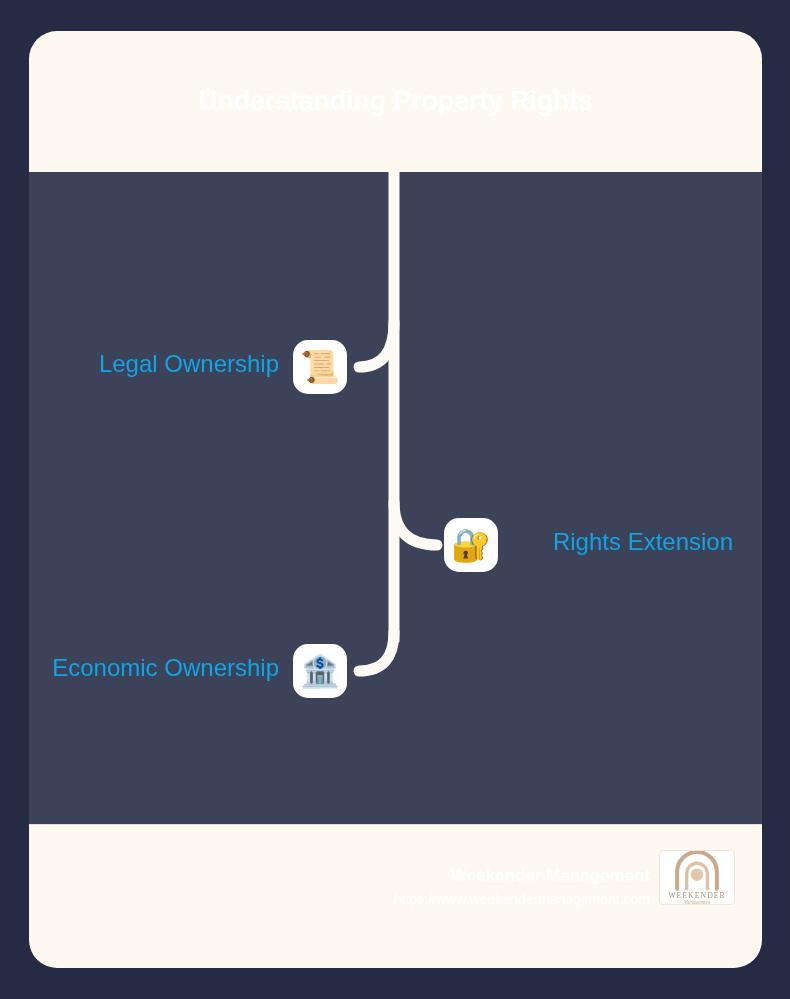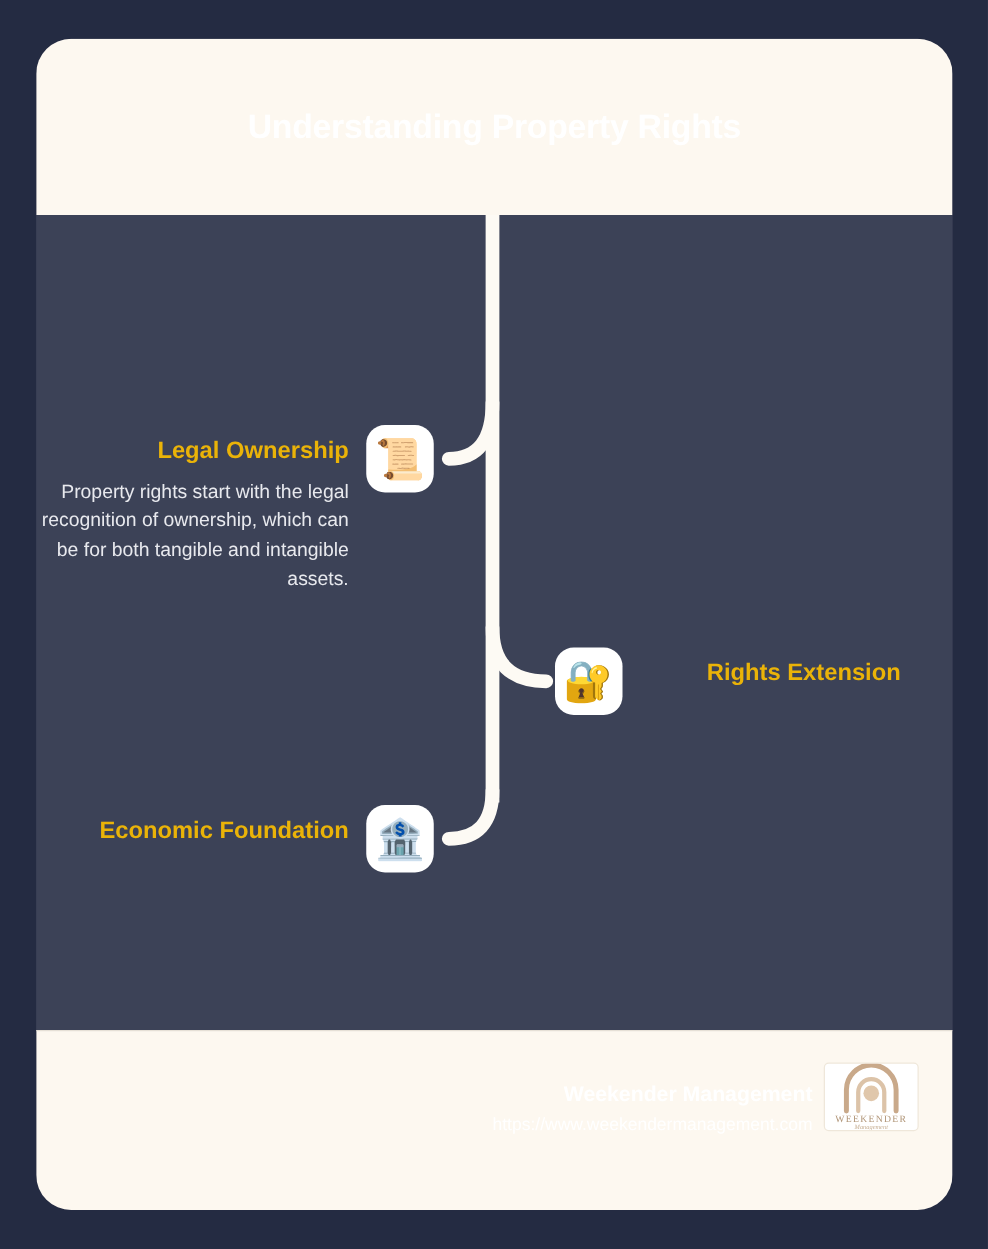"Legal Ownership" .step-title { color: #eab308 -> #0ea5e9; font-size: 19px -> 24px; font-weight: bold -> normal }
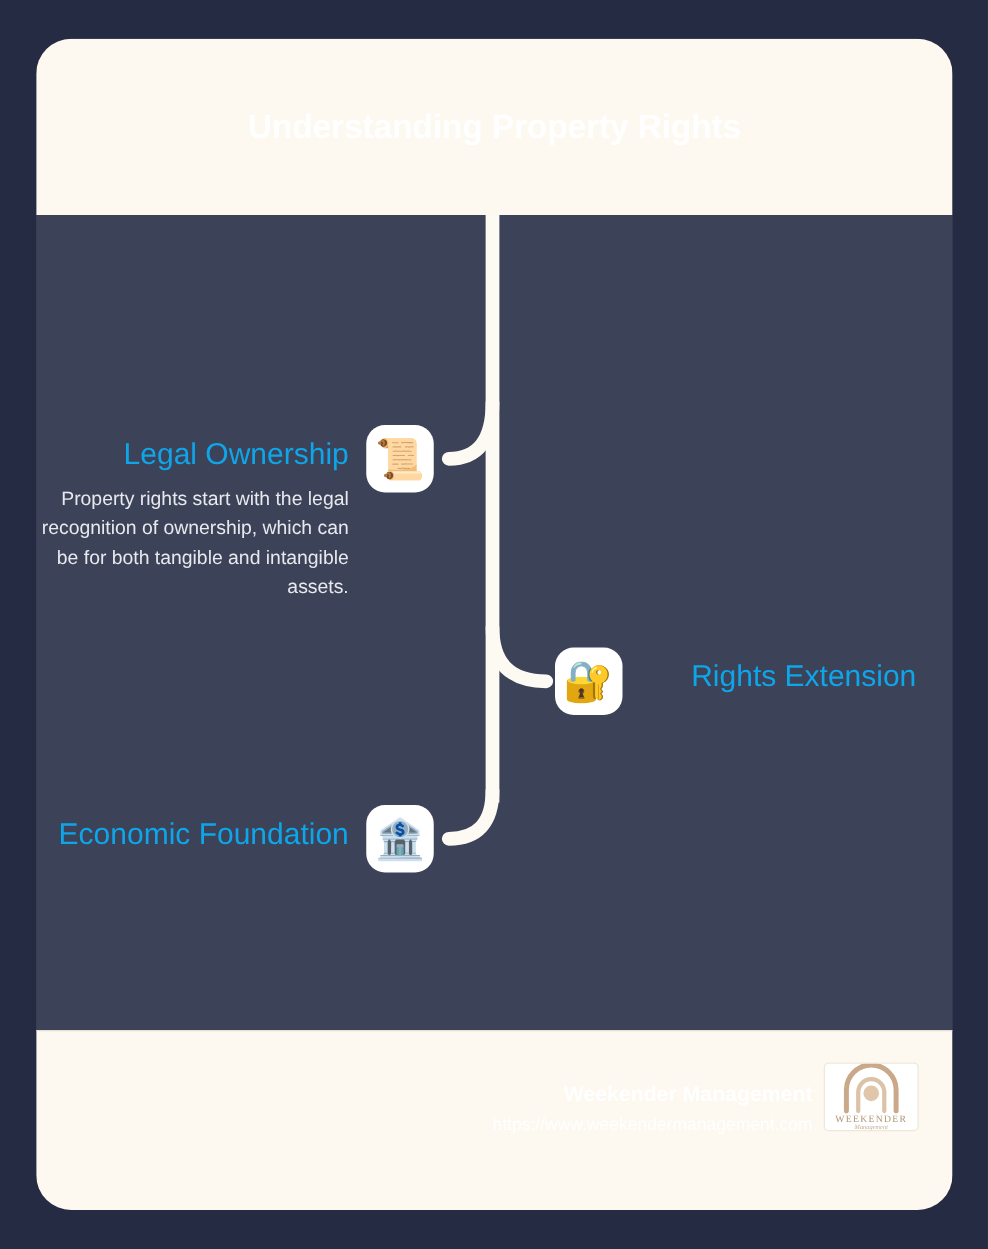"Property rights start with the" div.step-desc { html: <div>Property rights start with the legal recognition of ownership, which can be for both tangible and intangible assets.</div> -> none }
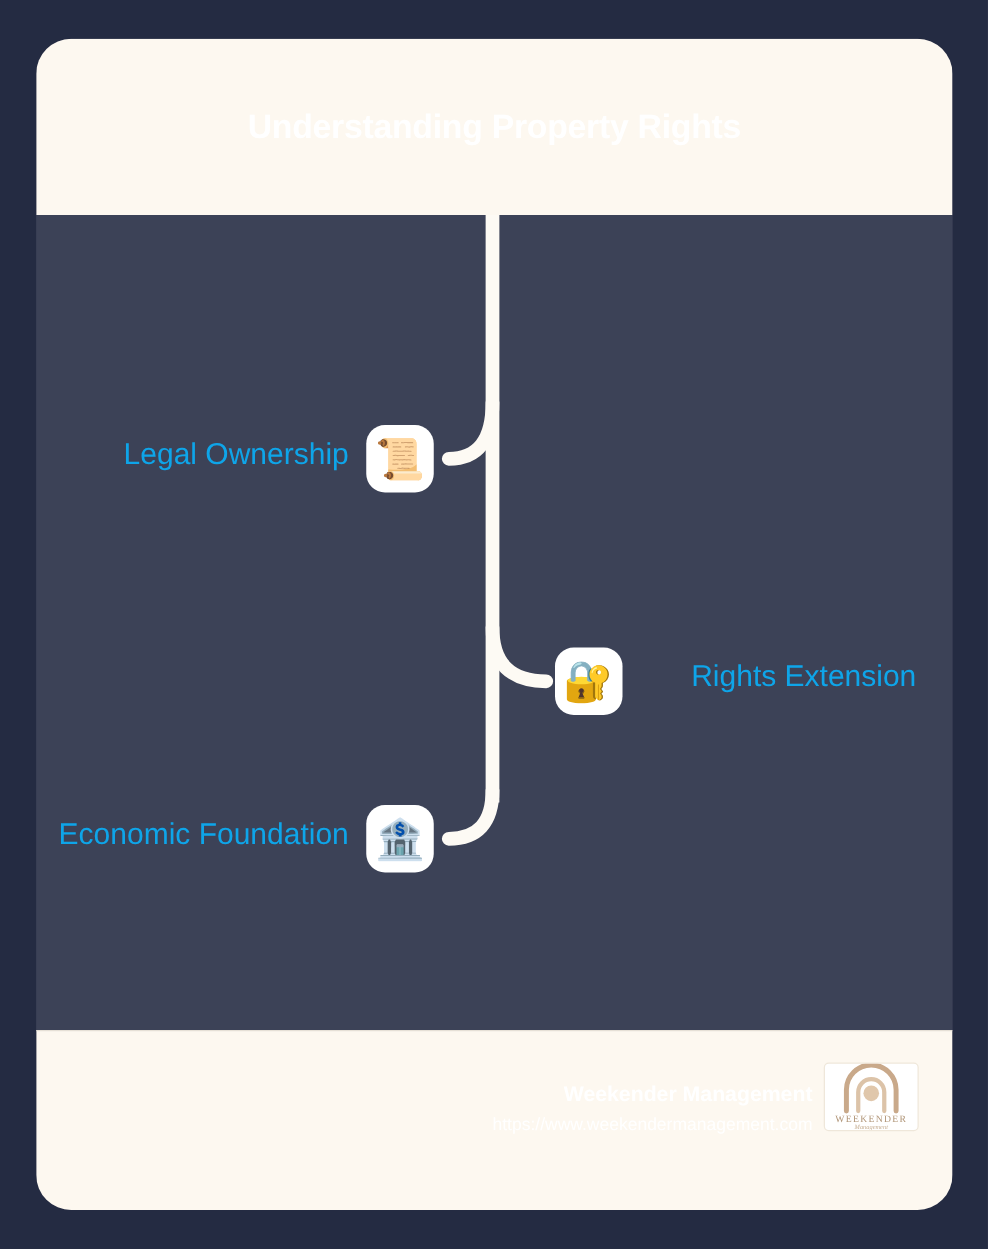"Economic Foundation" div.step-title { text: Foundation -> Ownership }
